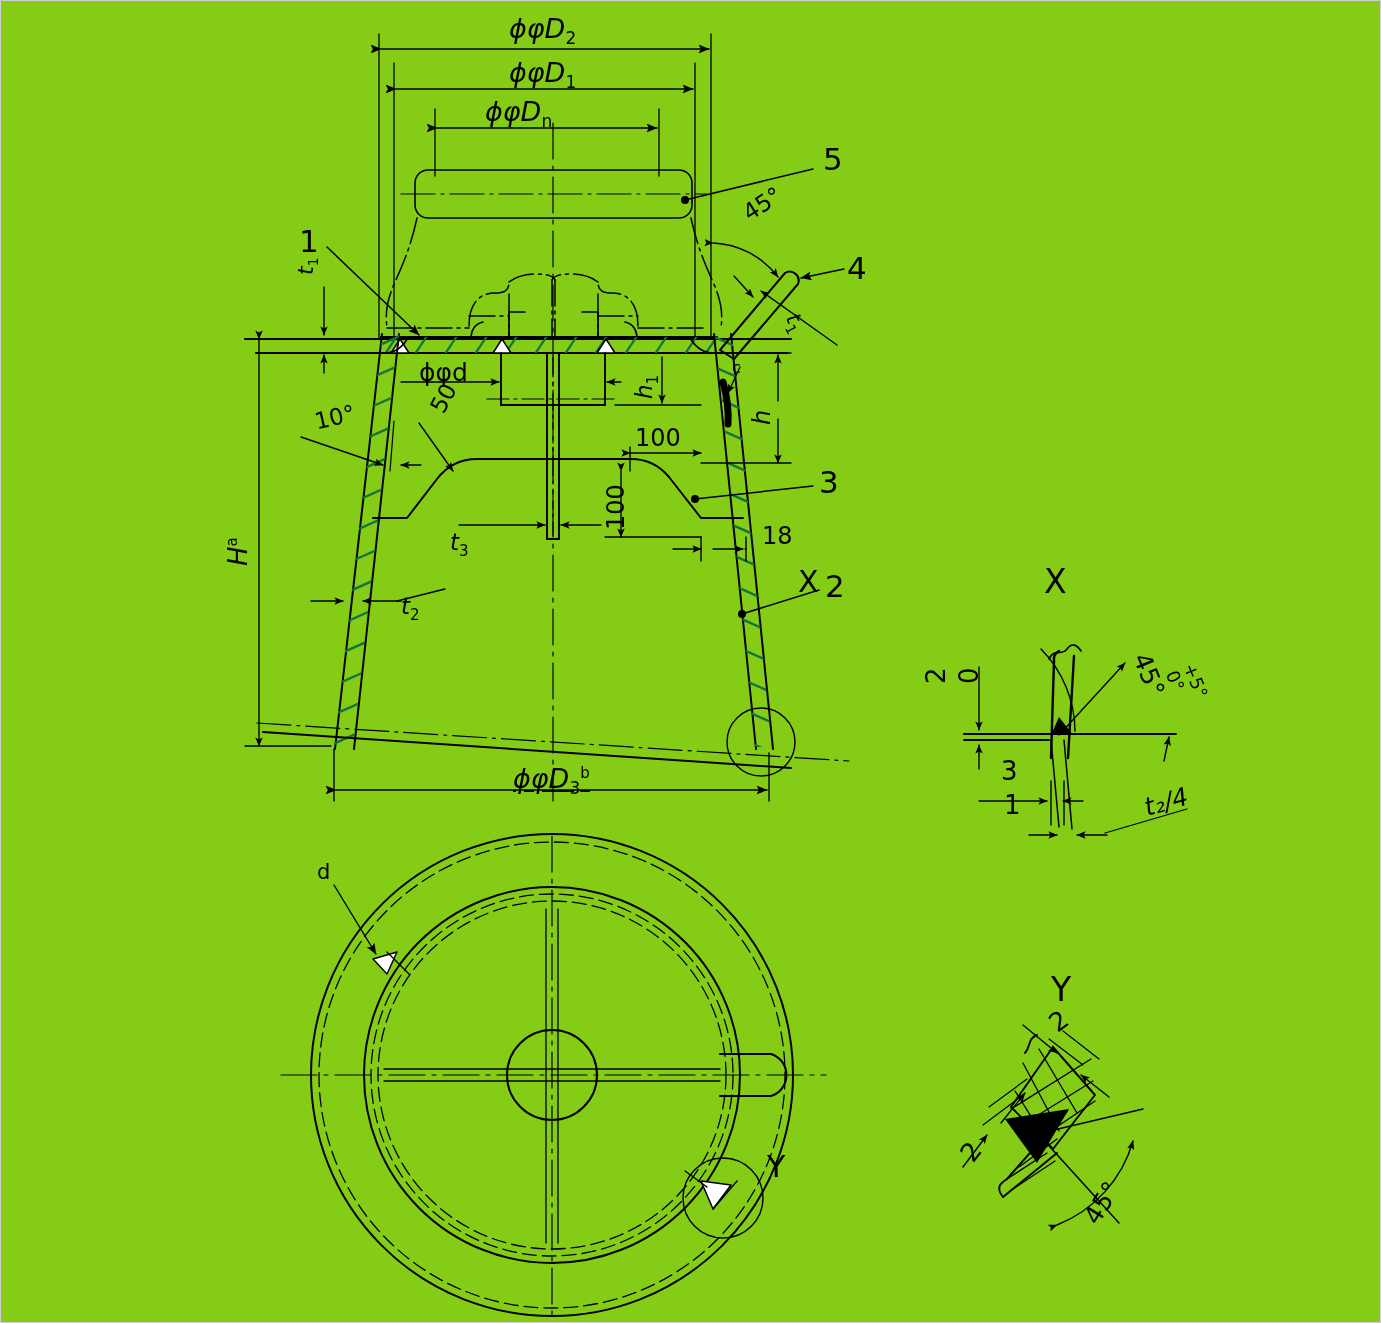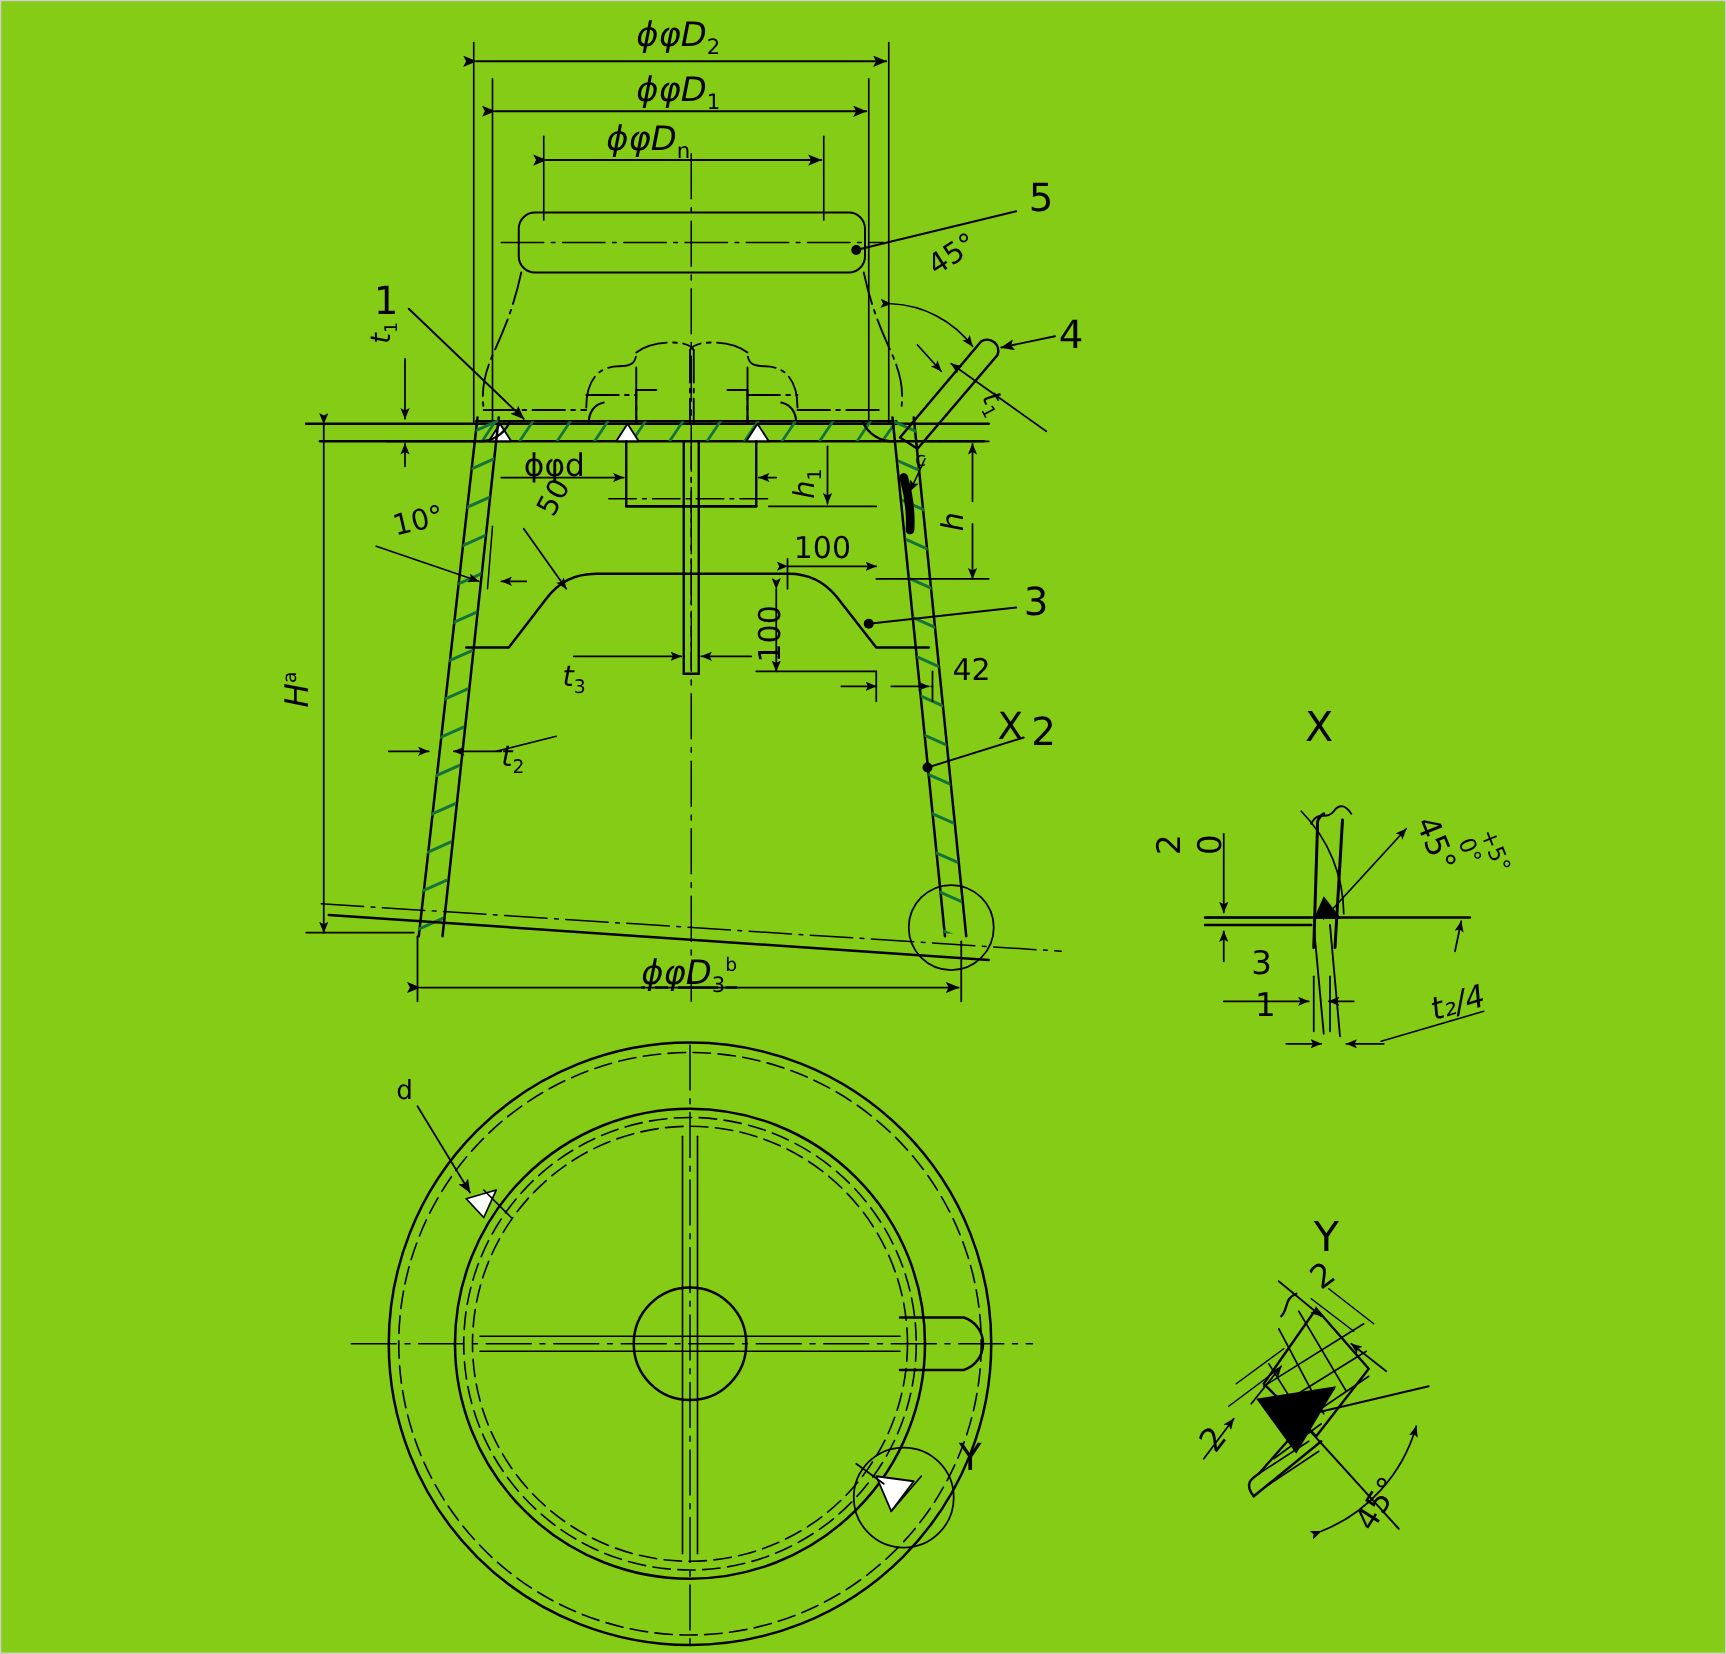"42" div.lbl { text: 42 -> 18 }
